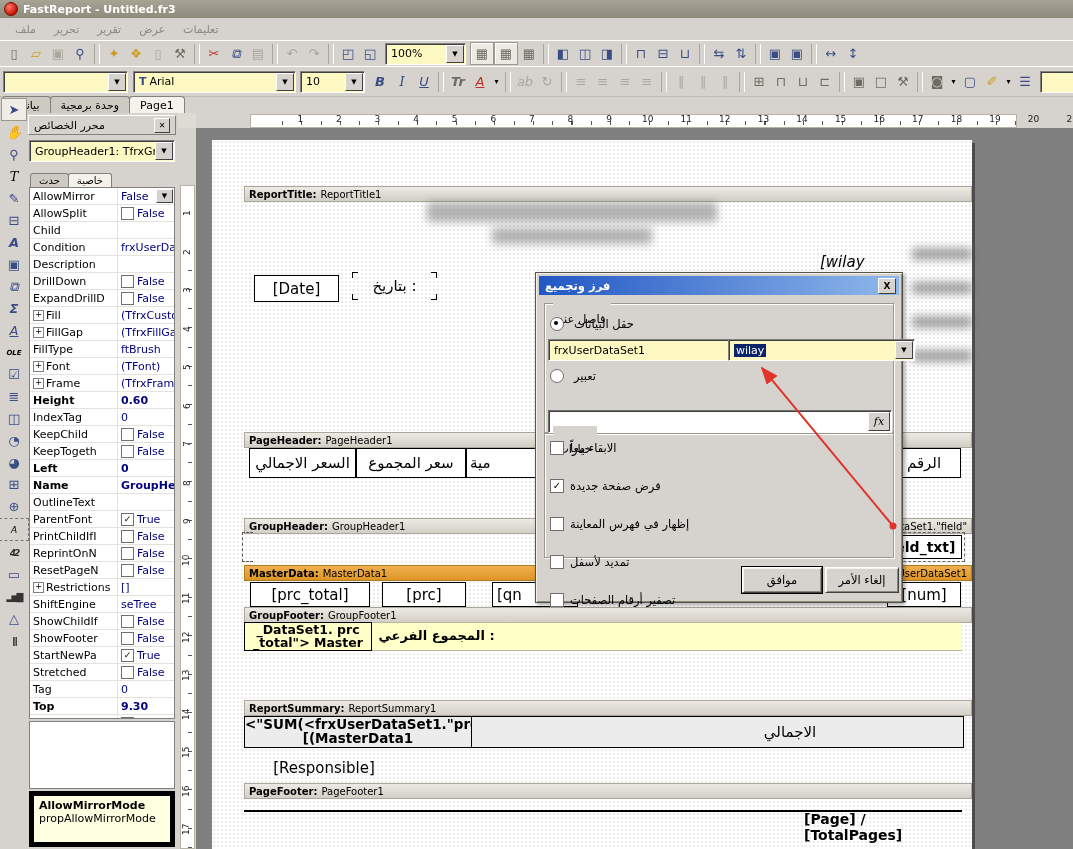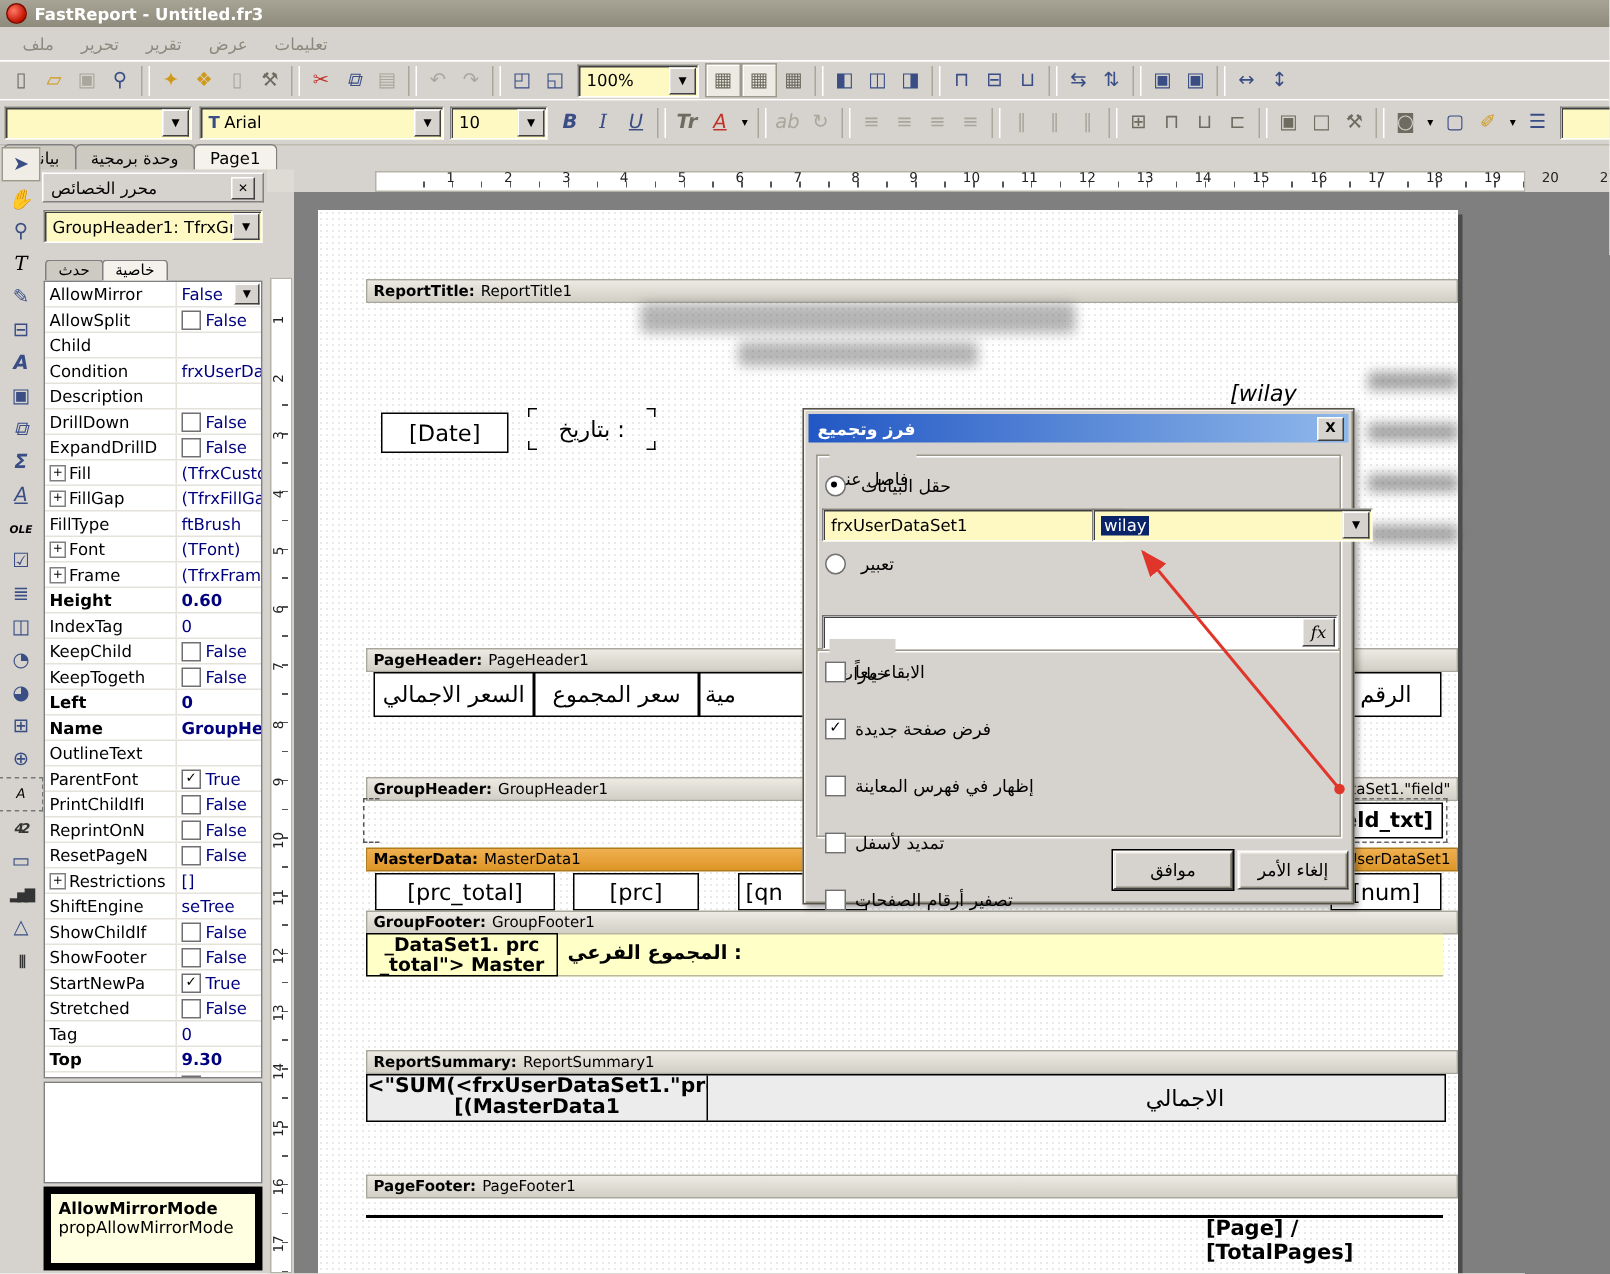"[Responsible]" div.tobj { html: none -> <div> <span>[Responsible]</span> </div> }
